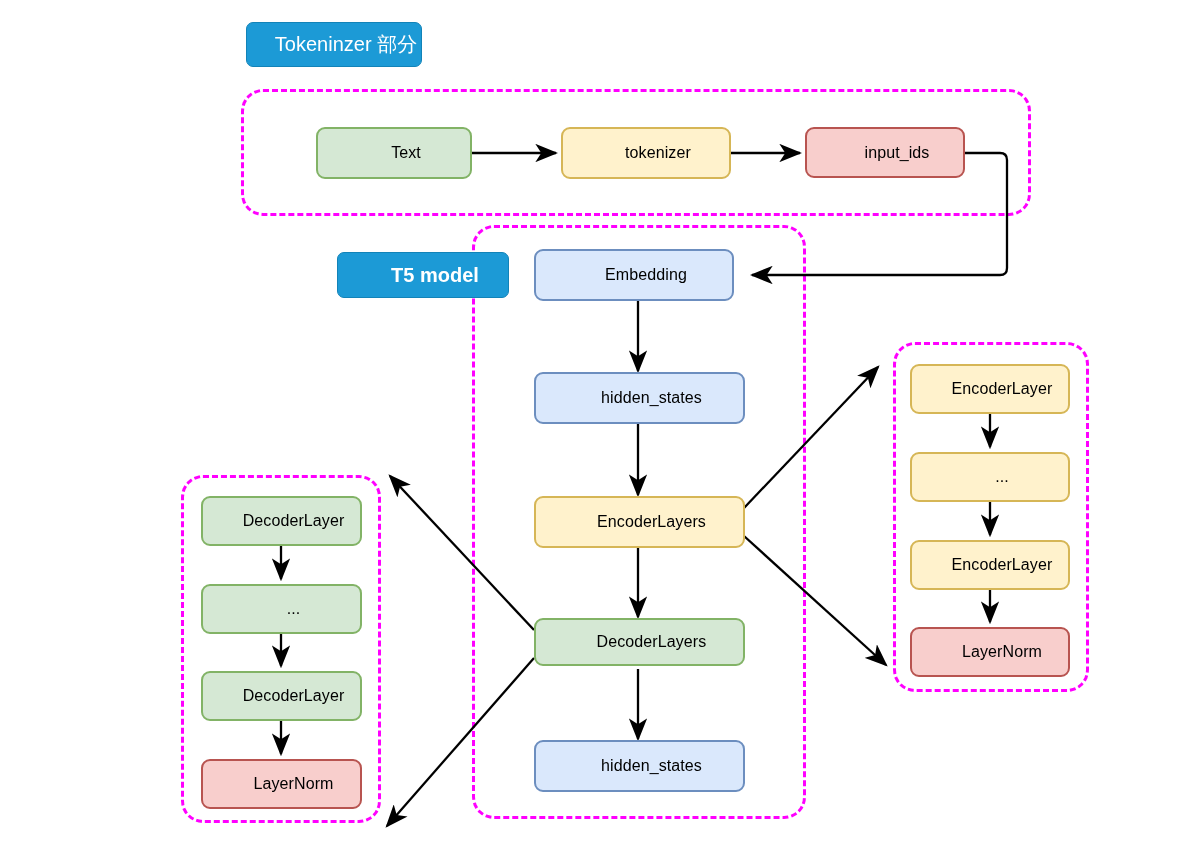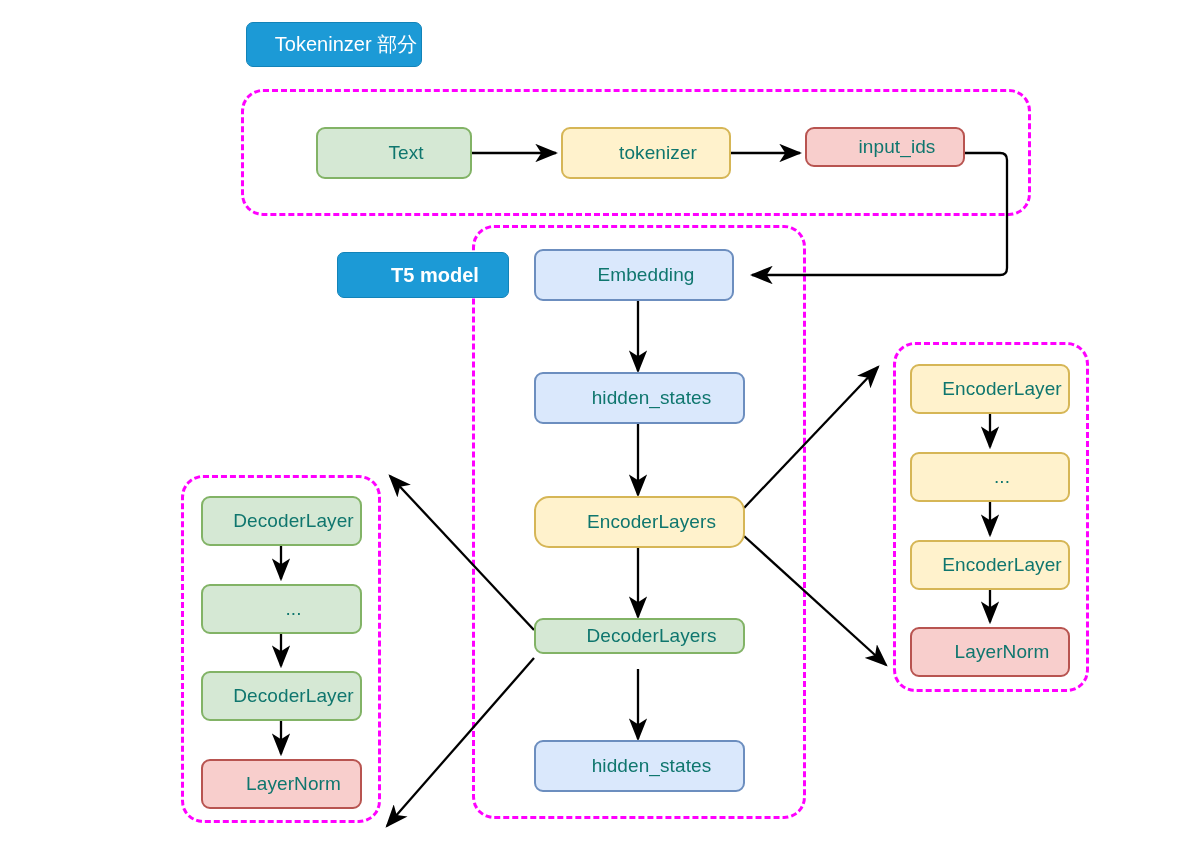"Text" .node { color: #0f766e -> #000000; font-size: 19px -> 16px }
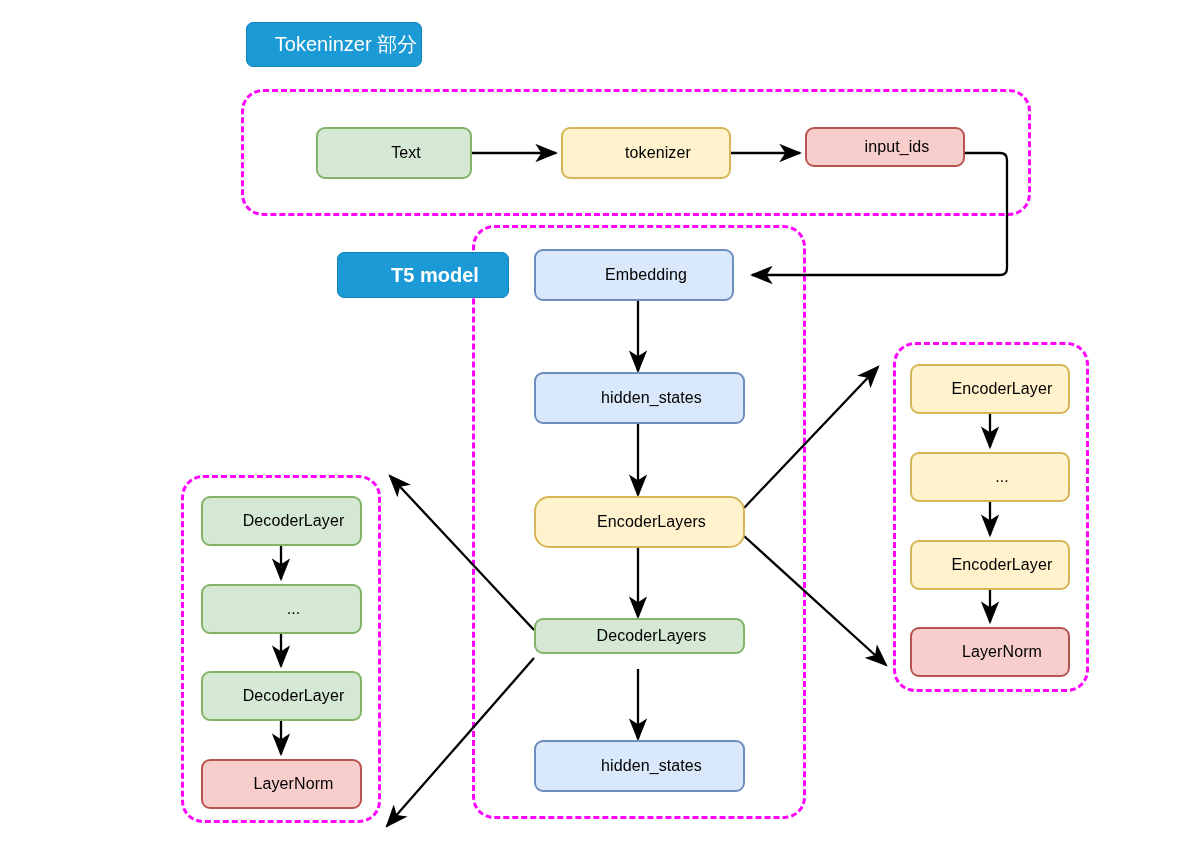"input_ids" div.node { height: 40px -> 51px }
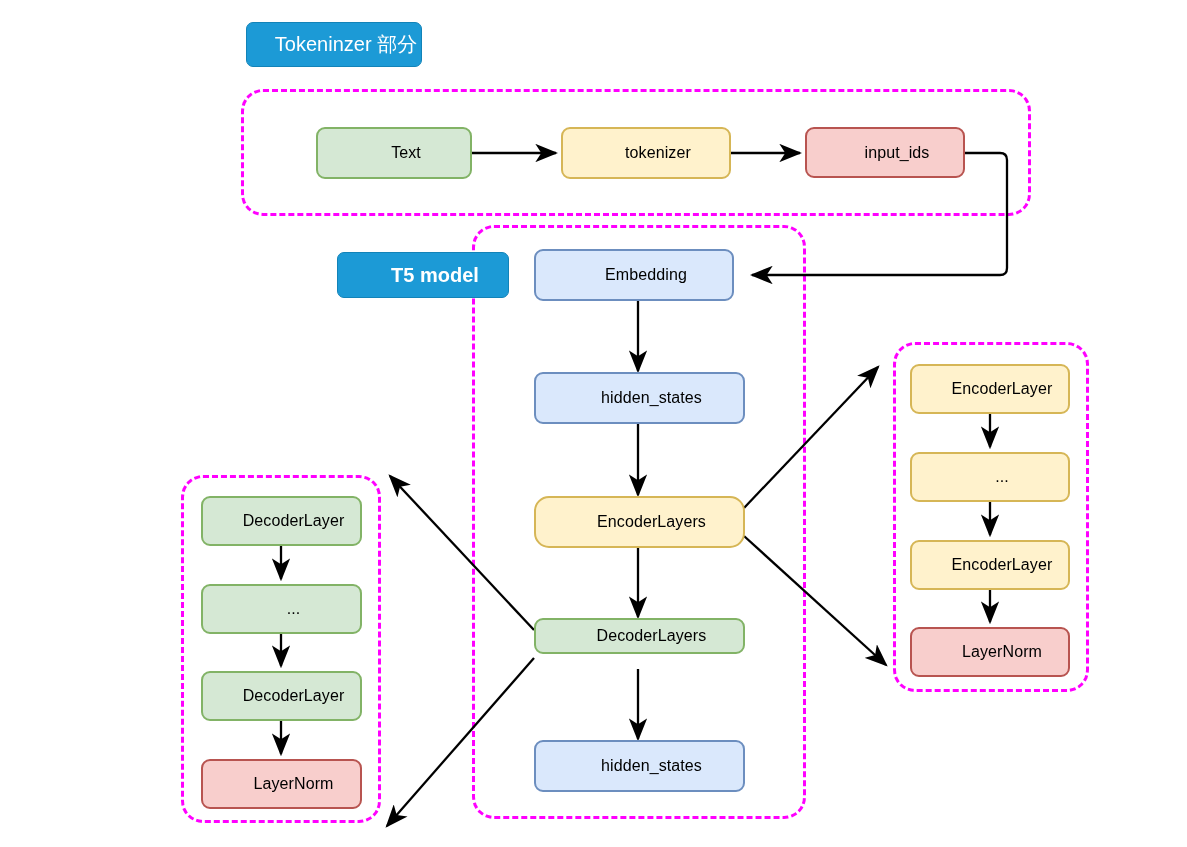"EncoderLayers" div.node { border-radius: 15px -> none }
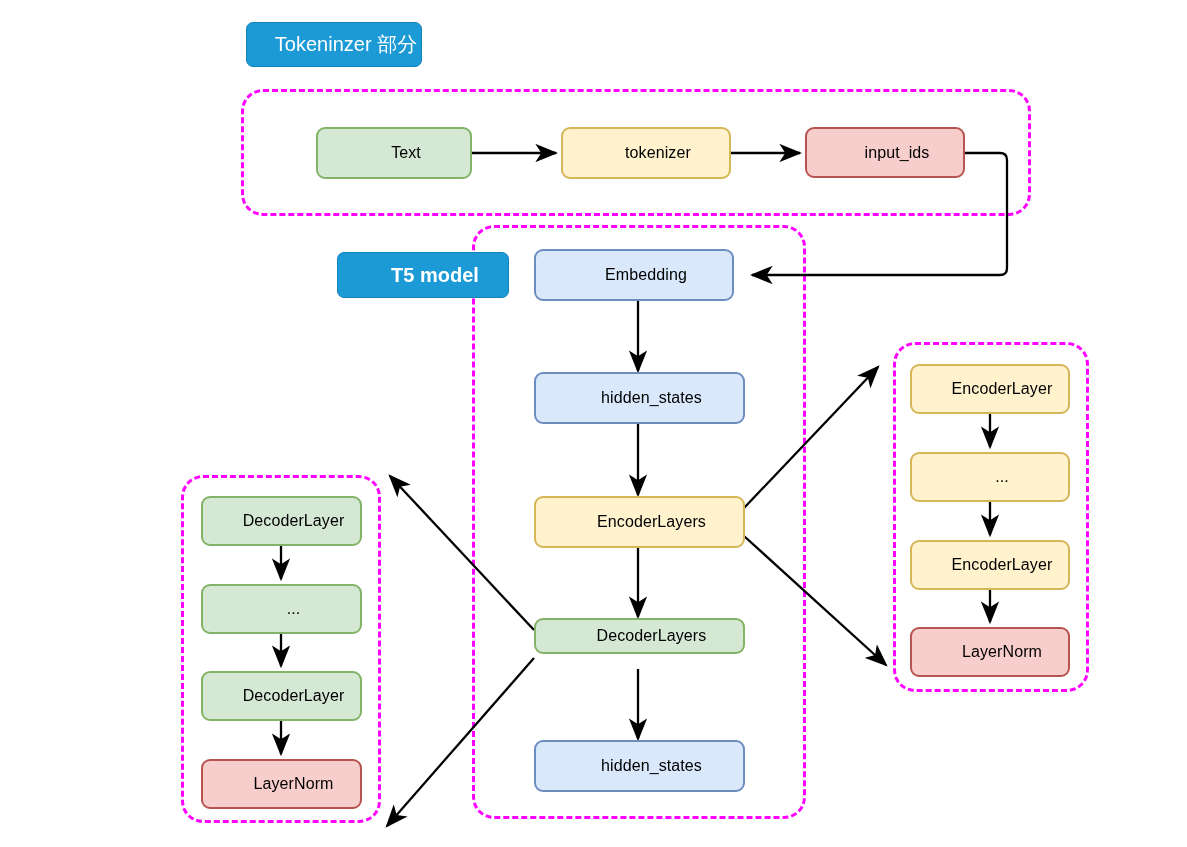"DecoderLayers" div.node { height: 36px -> 48px }
